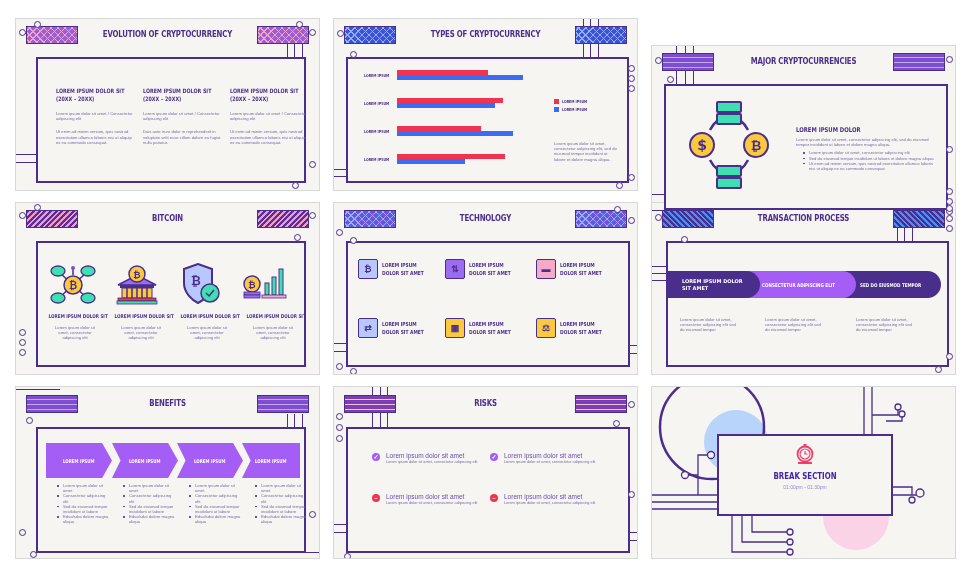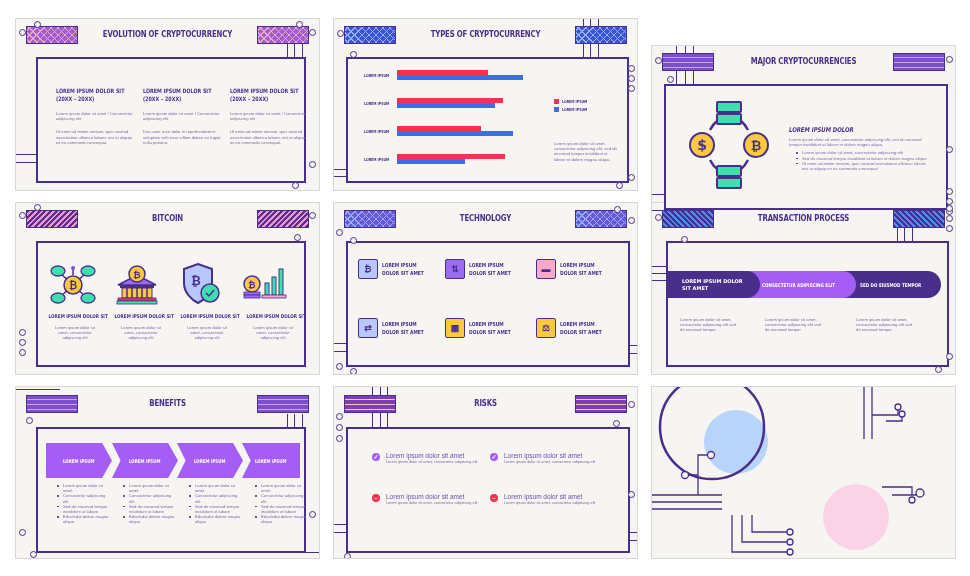"LOREM IPSUM DOLOR" div { font-style: italic -> none; left: 123px -> 130px }
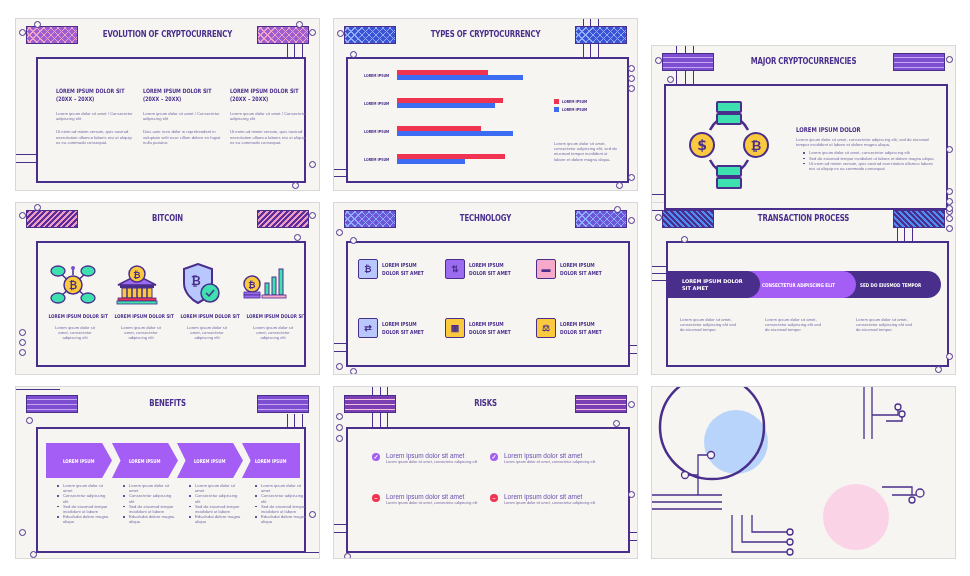"BREAK SECTION" div { html: none -> <div> <svg> <circle></circle> <circle></circle> <path></path> <rect></rect> <rect></rect> </svg> <div>BREAK SECTION</div> <div>01:00pm - 01:30pm</div> </div> }
